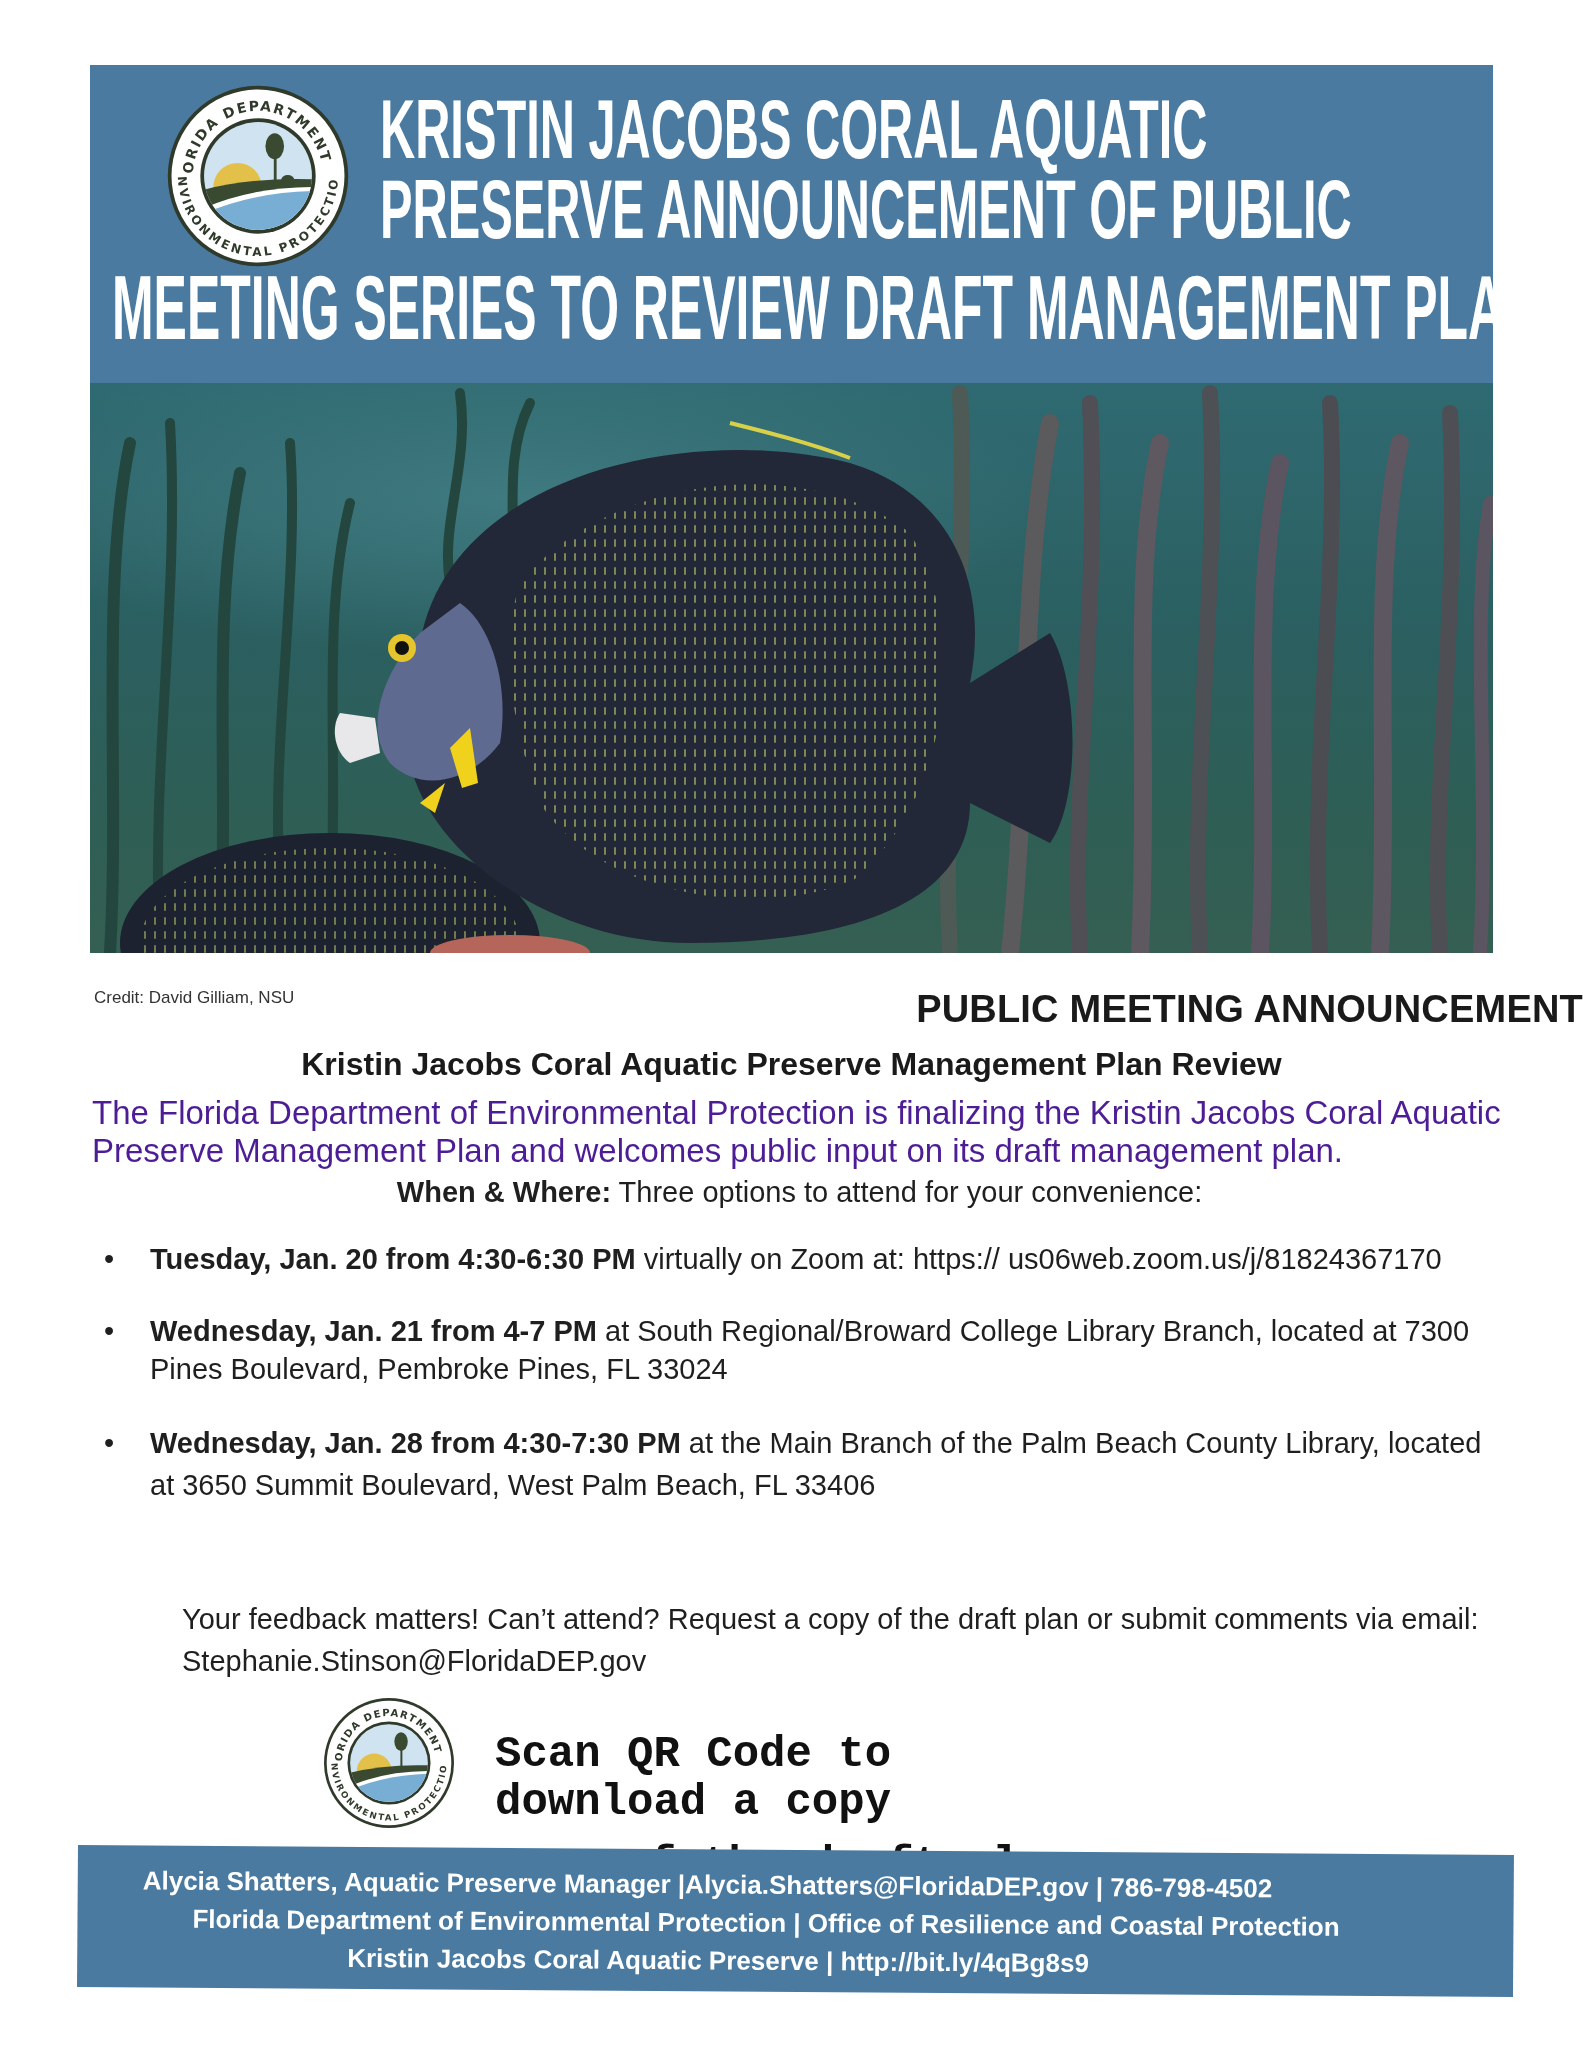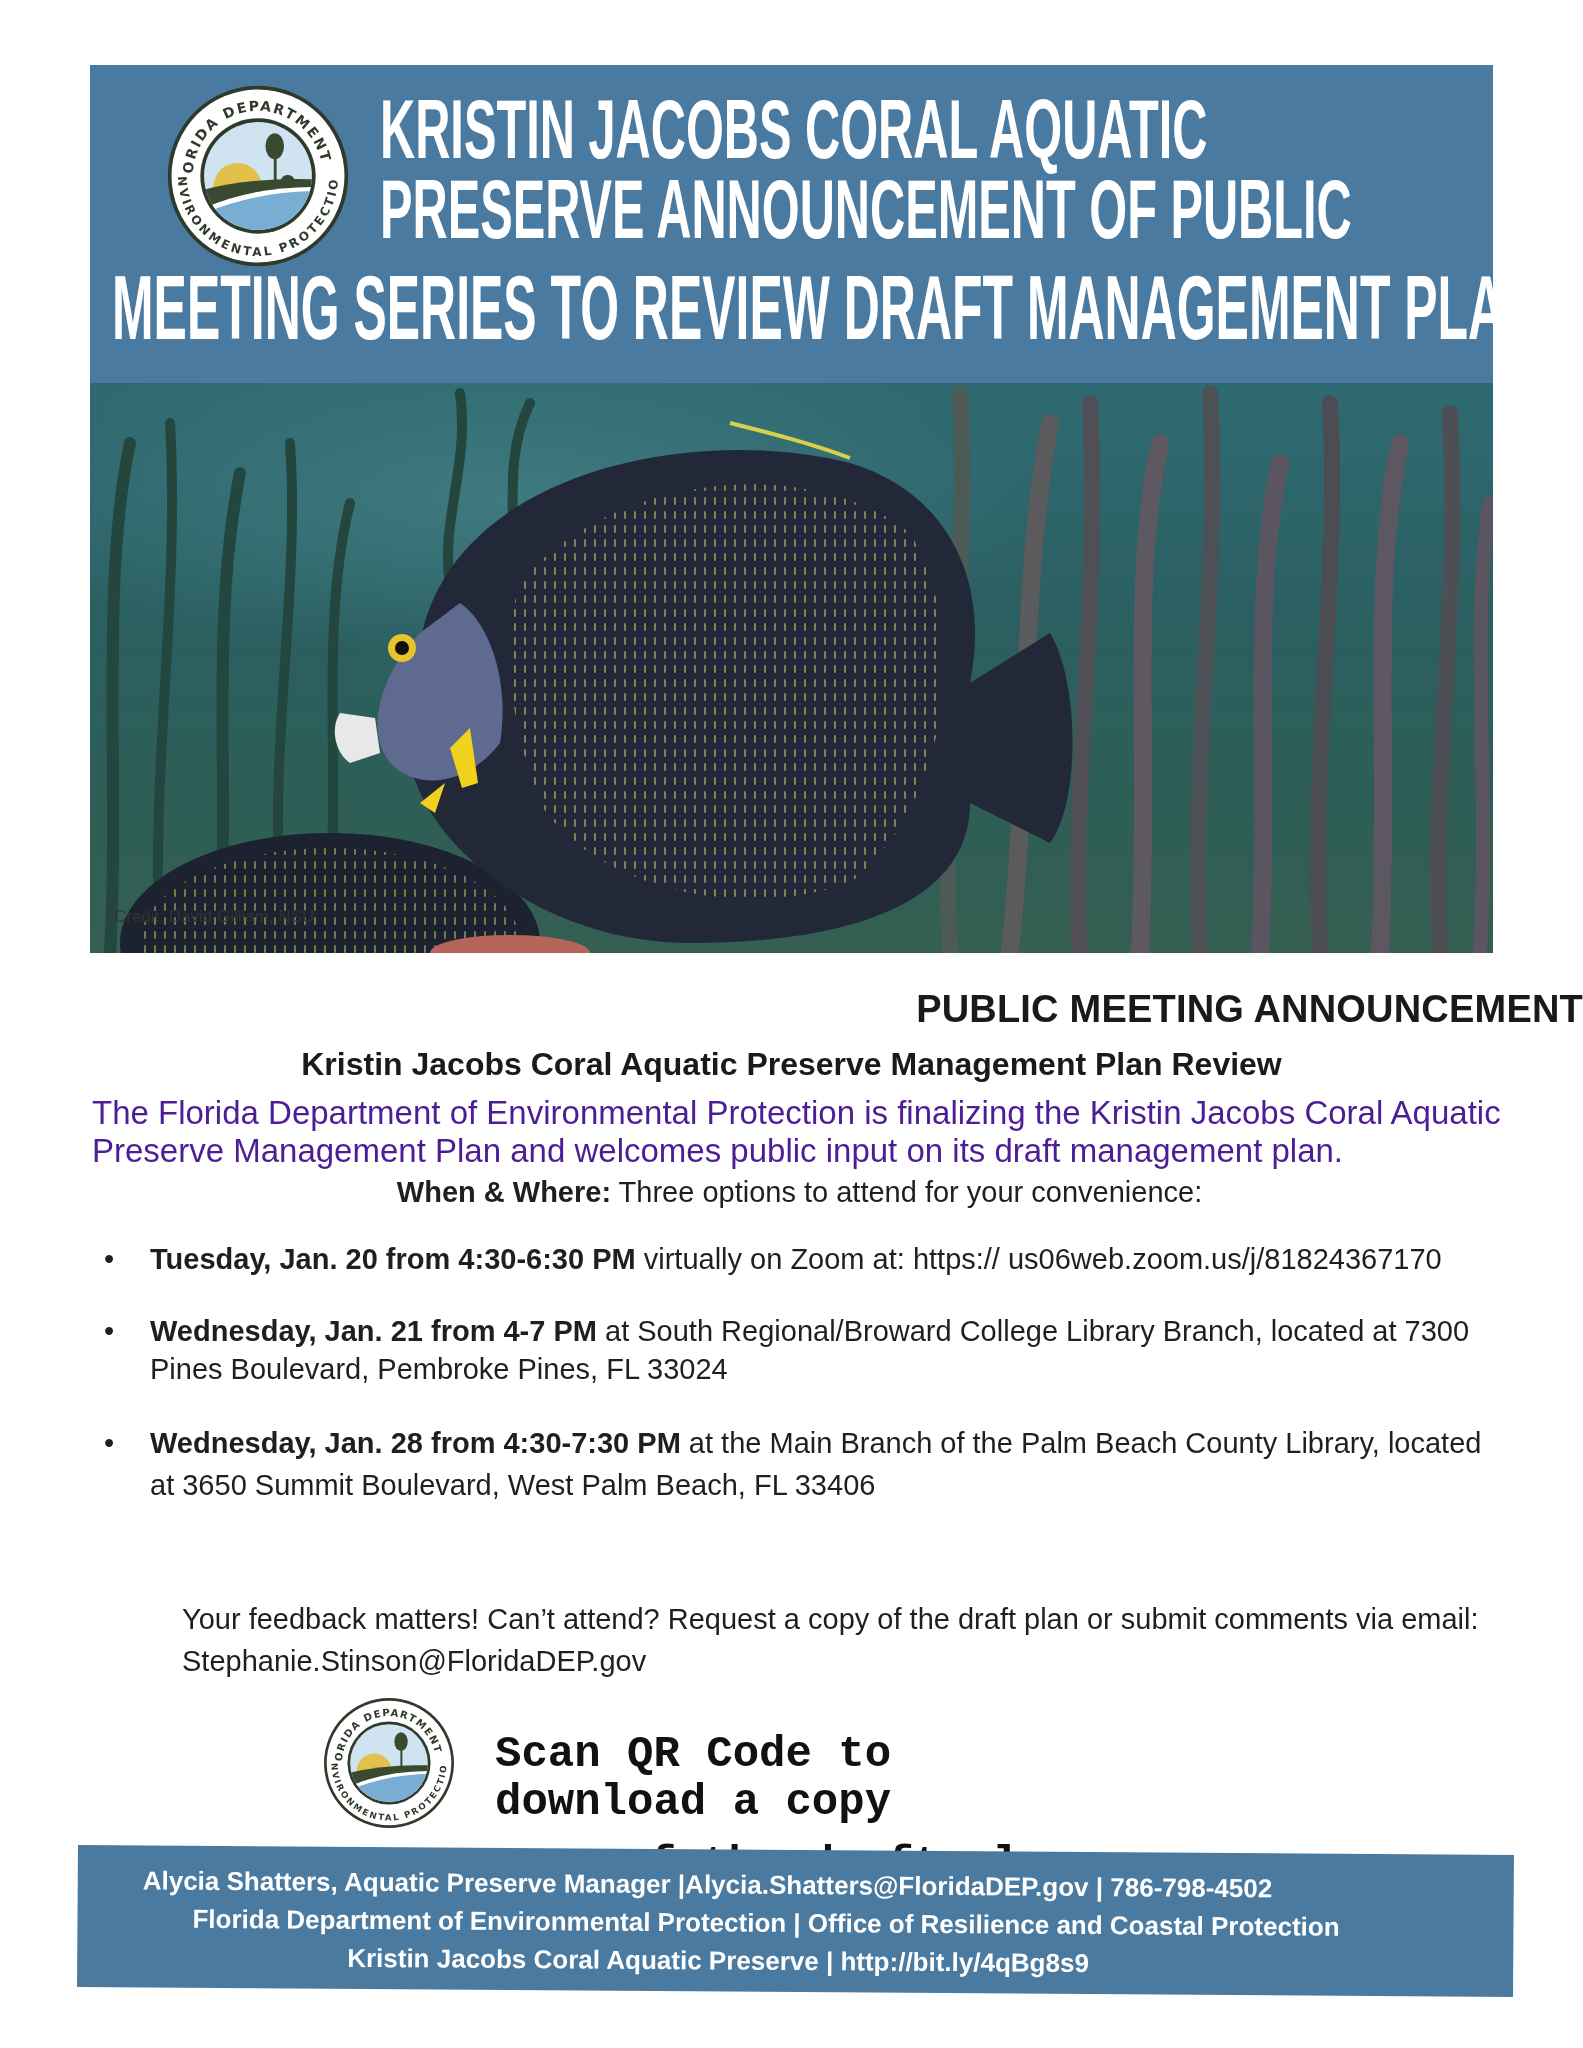"Credit: David Gilliam, NSU" .credit { margin-left: 20px -> none; top: 907px -> 988px }
